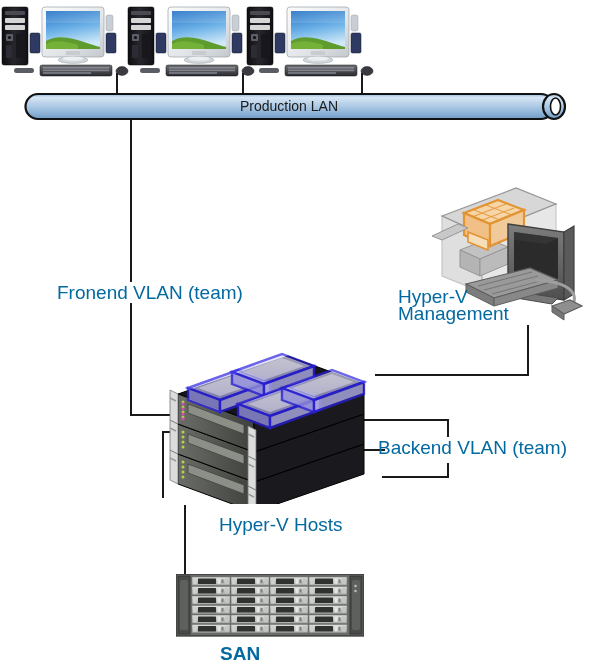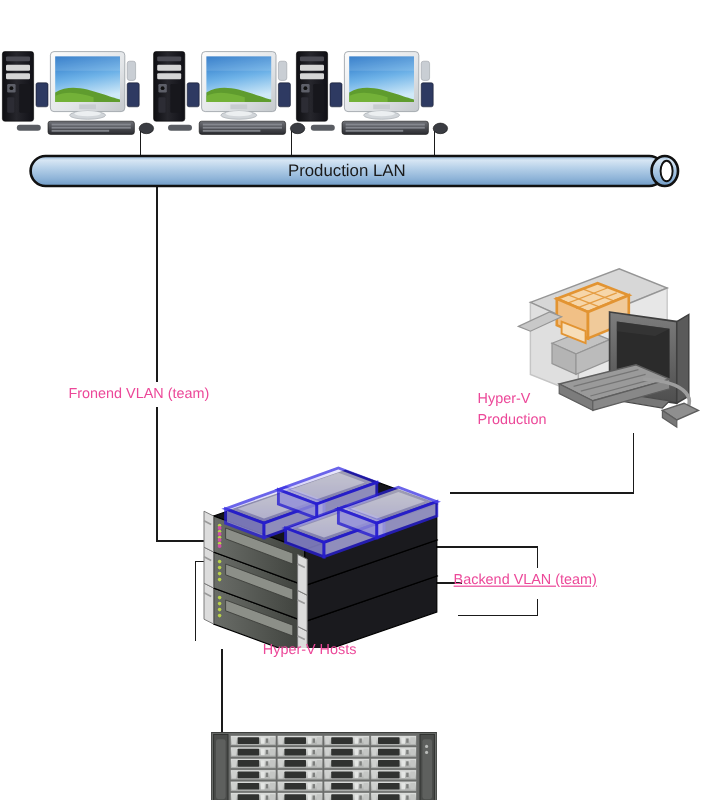"Production LAN" #stage { margin-top: 36px -> none }
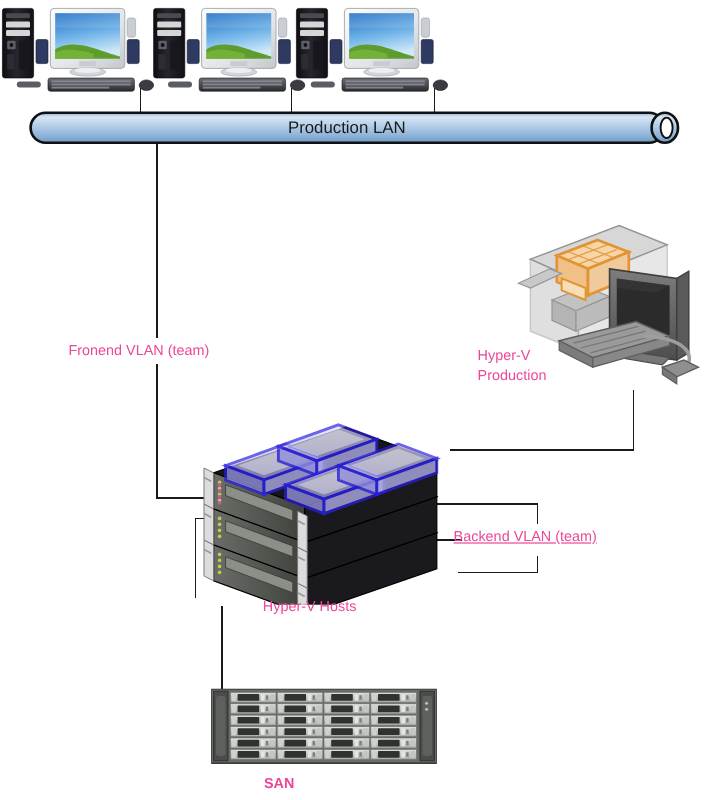"Fronend VLAN (team)" .lbl { color: #ec4899 -> #0369a1; font-size: 12px -> 19px }
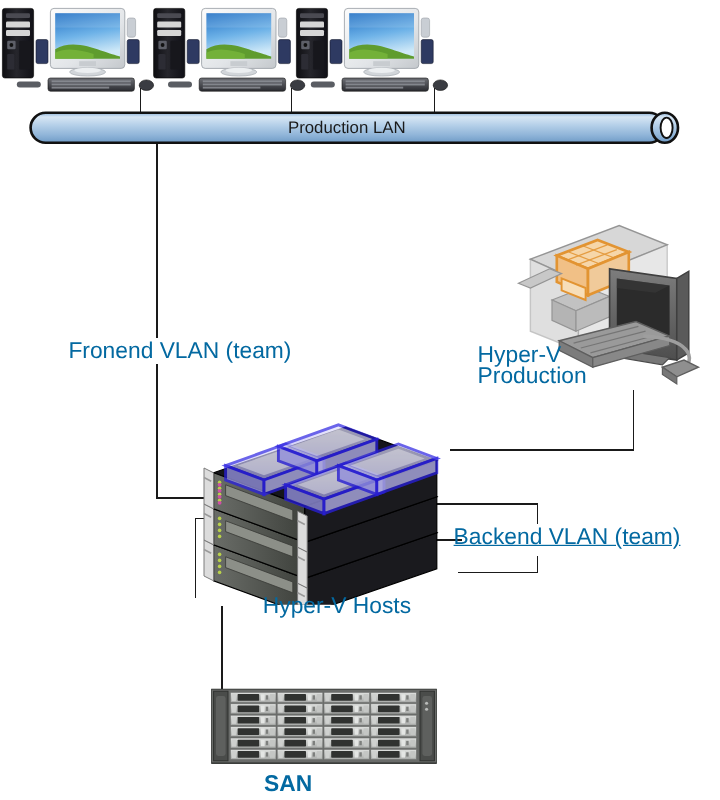"Production" div.lbl { text: Production -> Management }
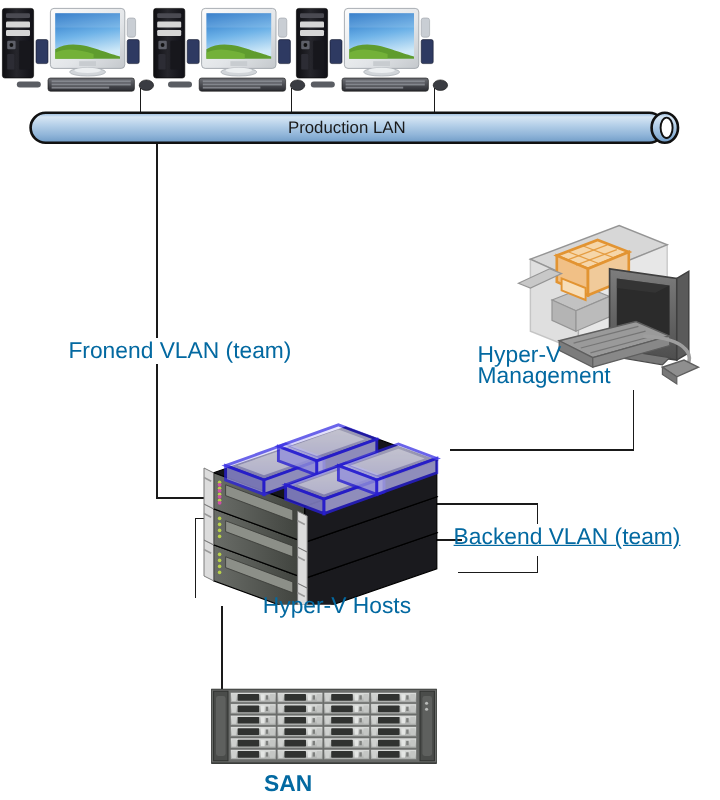"Backend VLAN (team)" div.lbl { text-decoration: underline -> none }
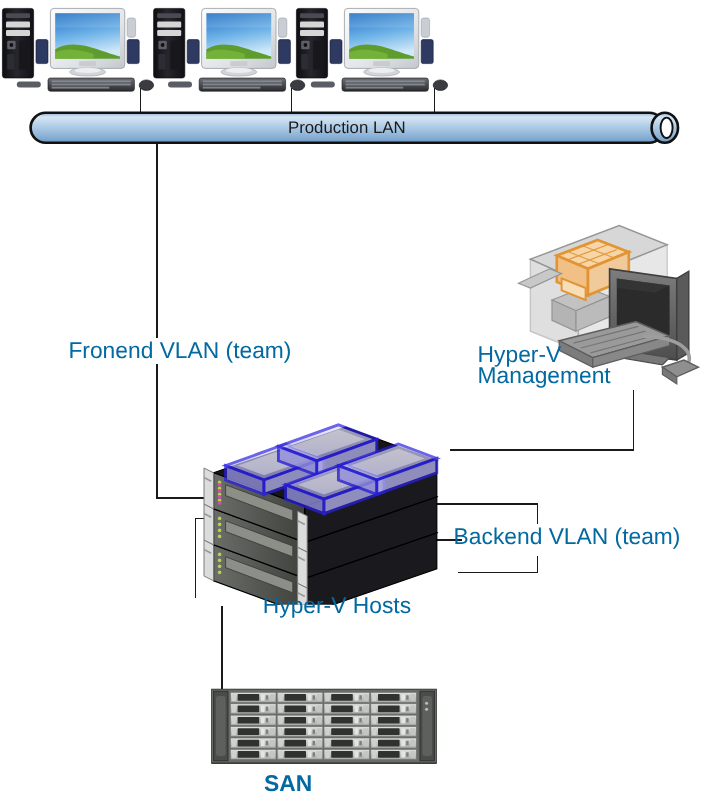"Hyper-V Hosts" div.lbl { top: 497px -> 516px }
